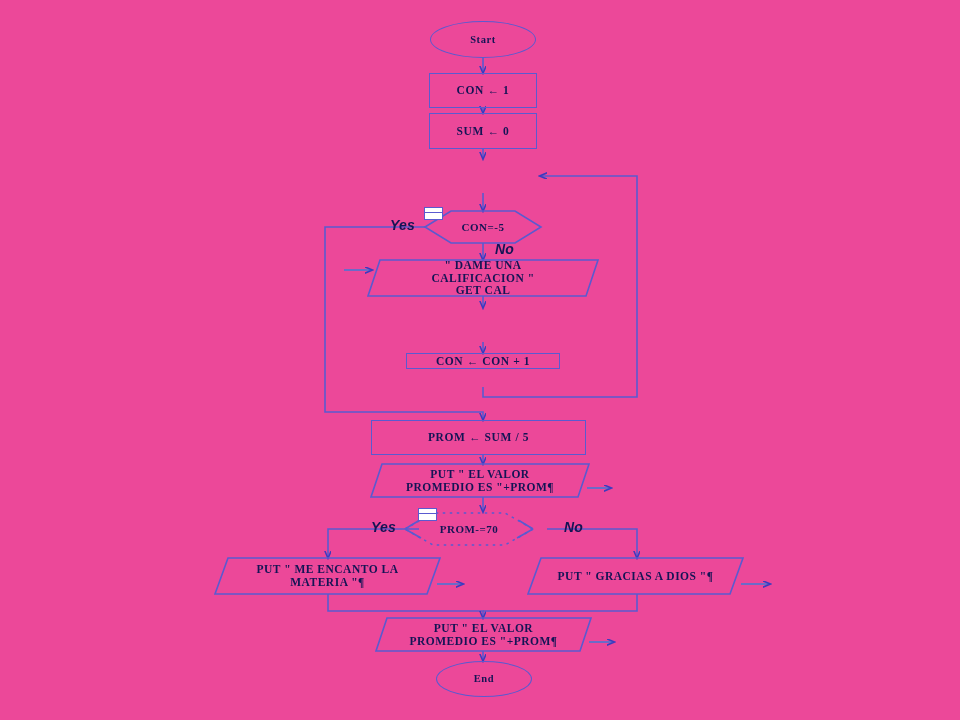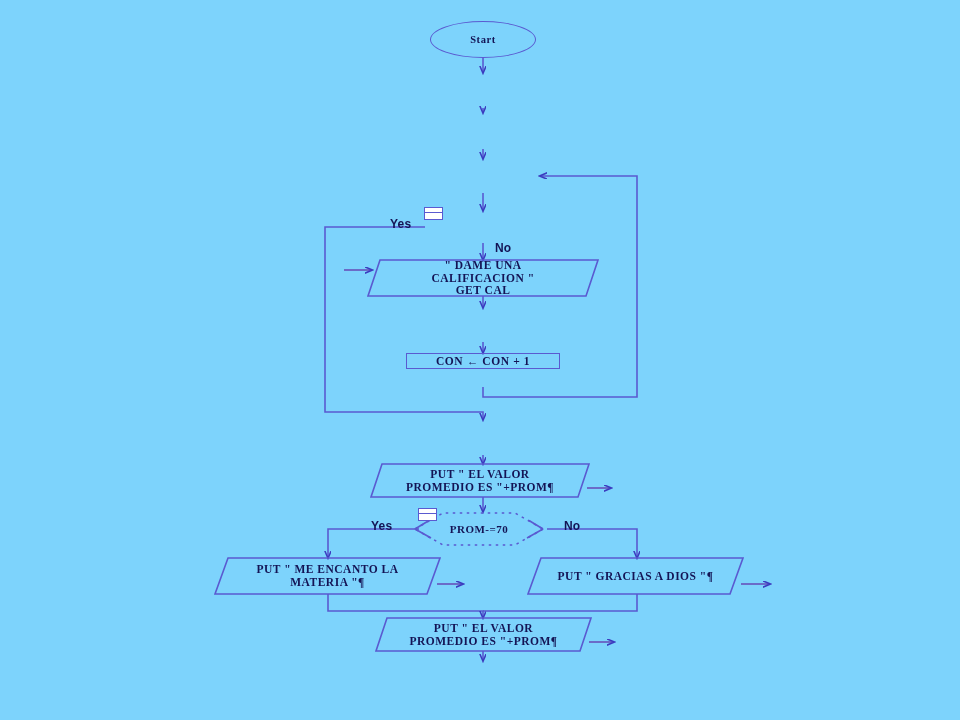"Start" #canvas { background: #7dd3fc -> #ec4899 }
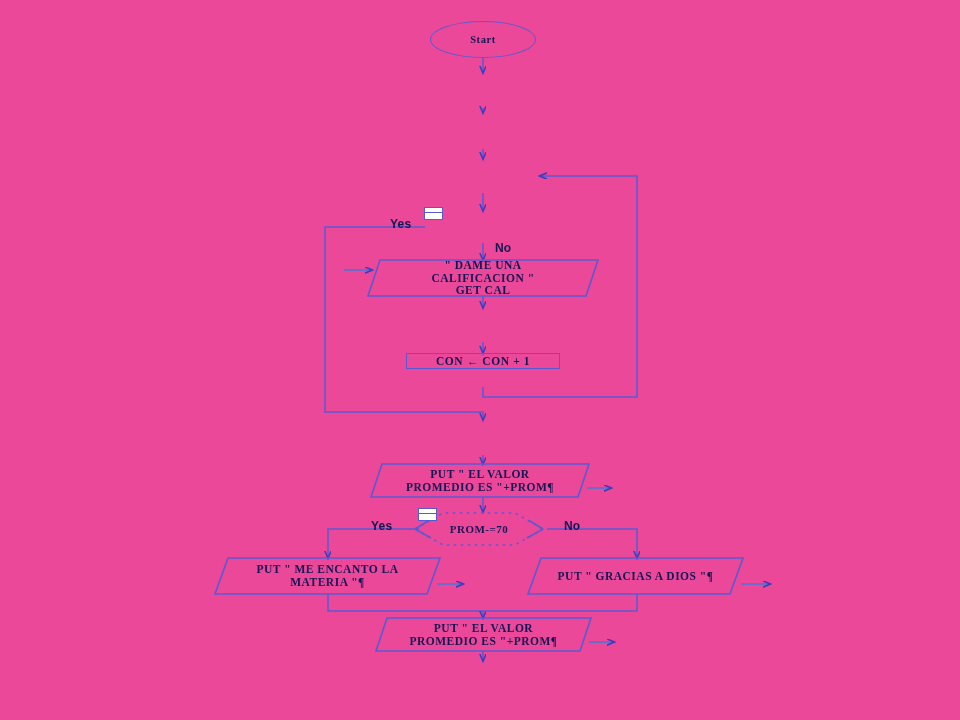"CON ← 1" div.node { html: none -> <div> <span>CON ← 1</span> </div> }
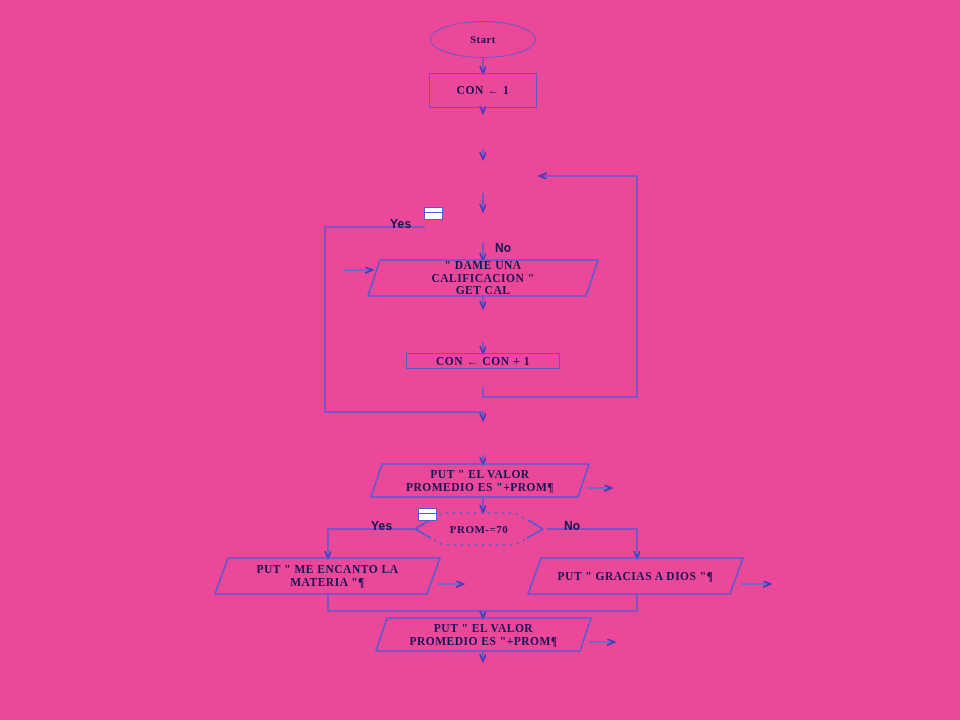"SUM ← 0" div.node { html: none -> <div> <span>SUM ← 0</span> </div> }
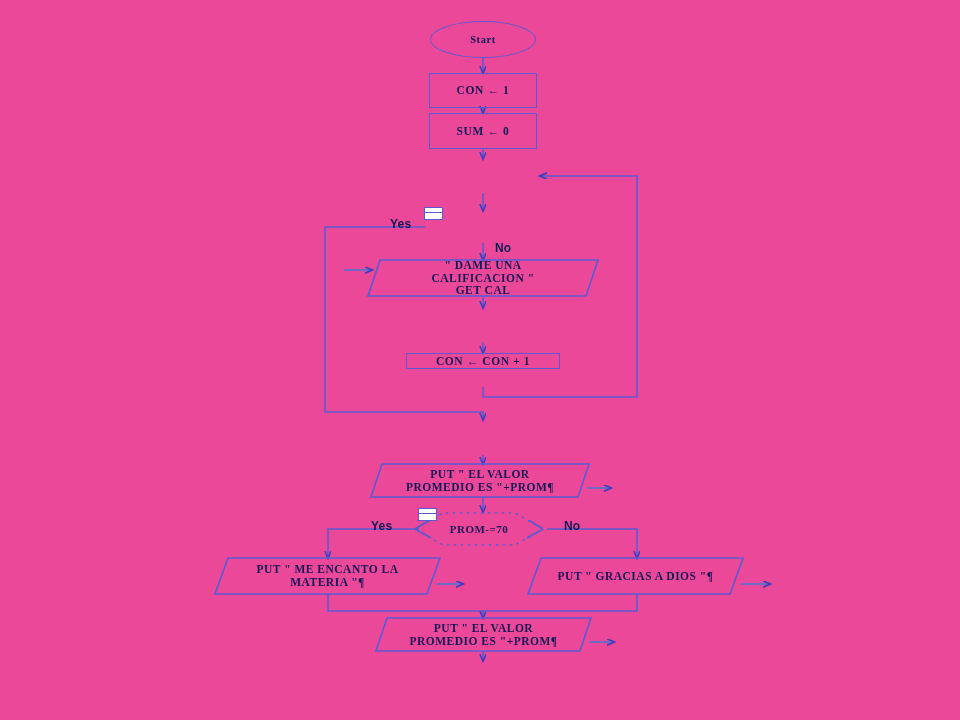"Yes" .branch-label { font-size: 12px -> 14px; font-style: none -> italic }
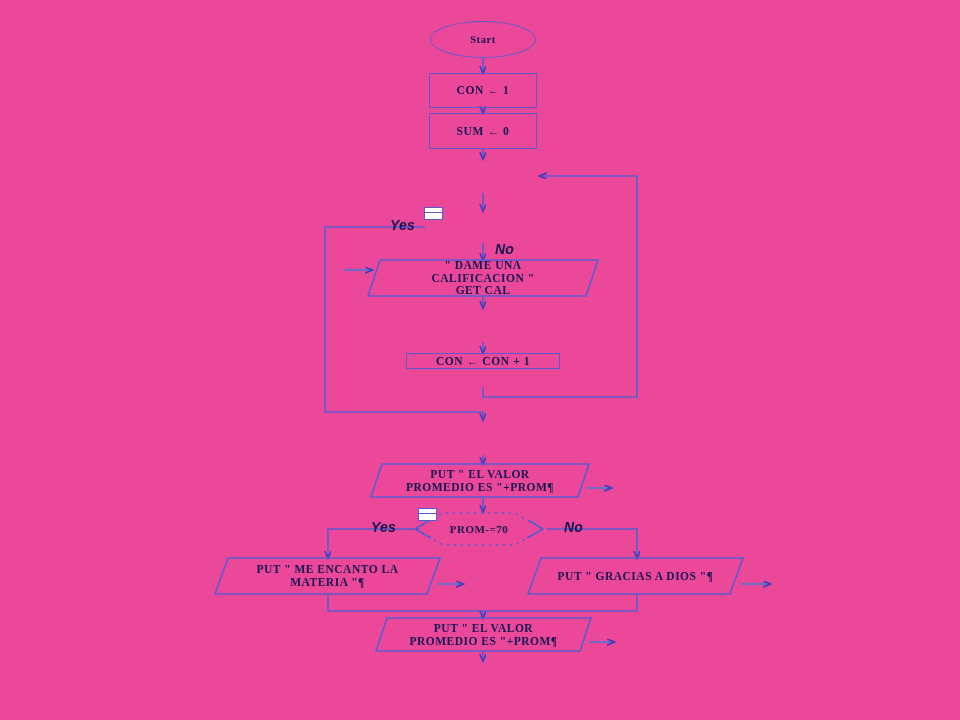"CON=-5" div.decision-wrap { html: none -> <div> <svg> <path></path> </svg> <div> <span>CON=-5</span> </div> </div> }
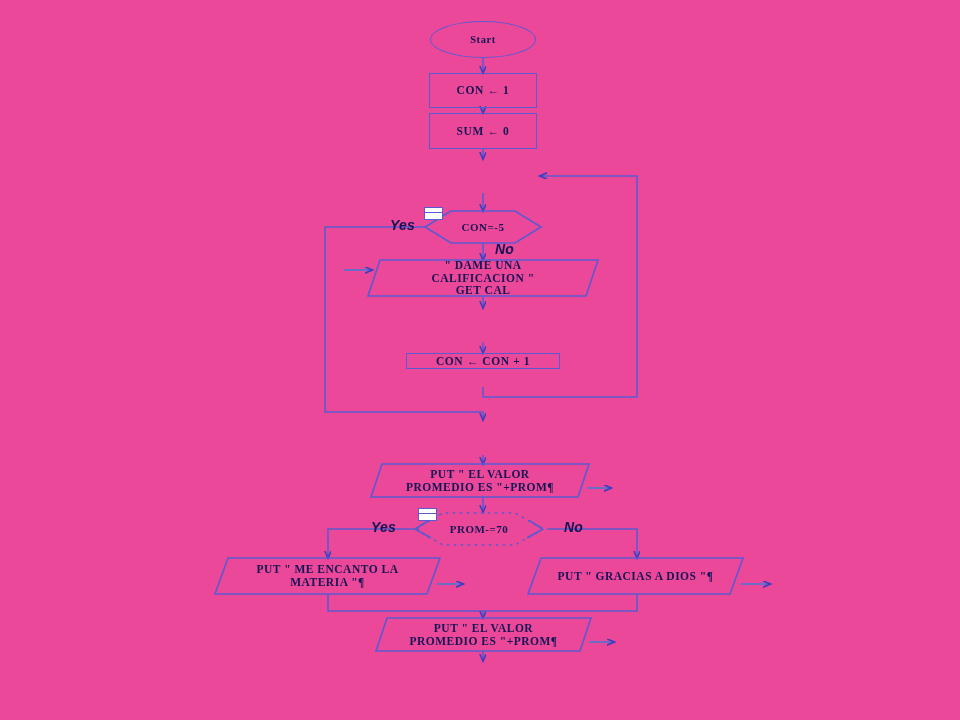"PROM ← SUM / 5" div.node { html: none -> <div> <span>PROM ← SUM / 5</span> </div> }
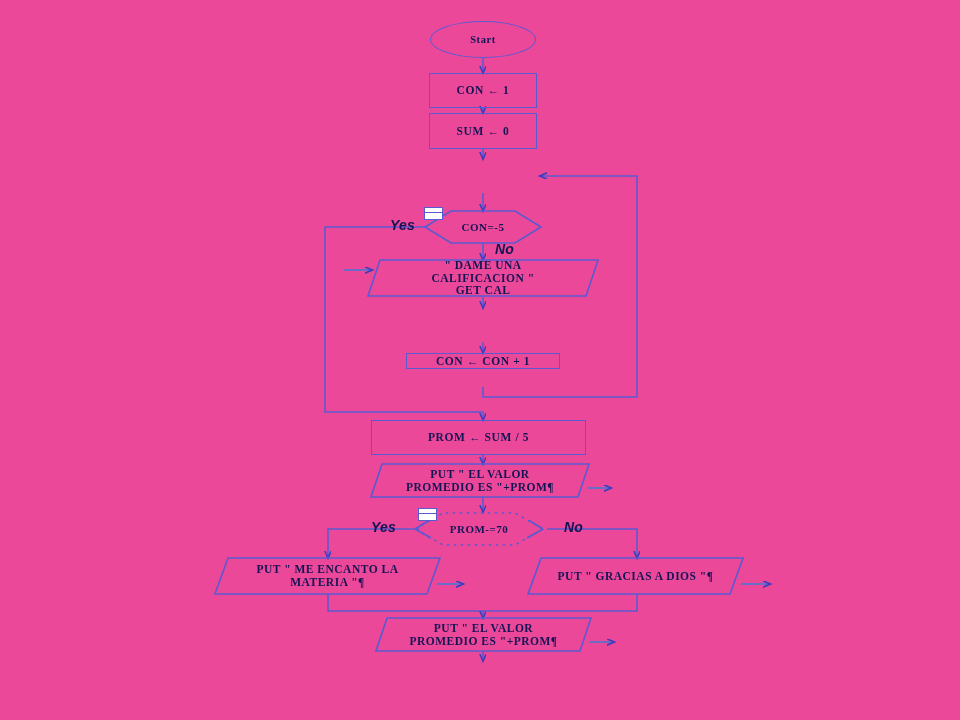"PROM-=70" div.decision-wrap { left: 415px -> 405px }
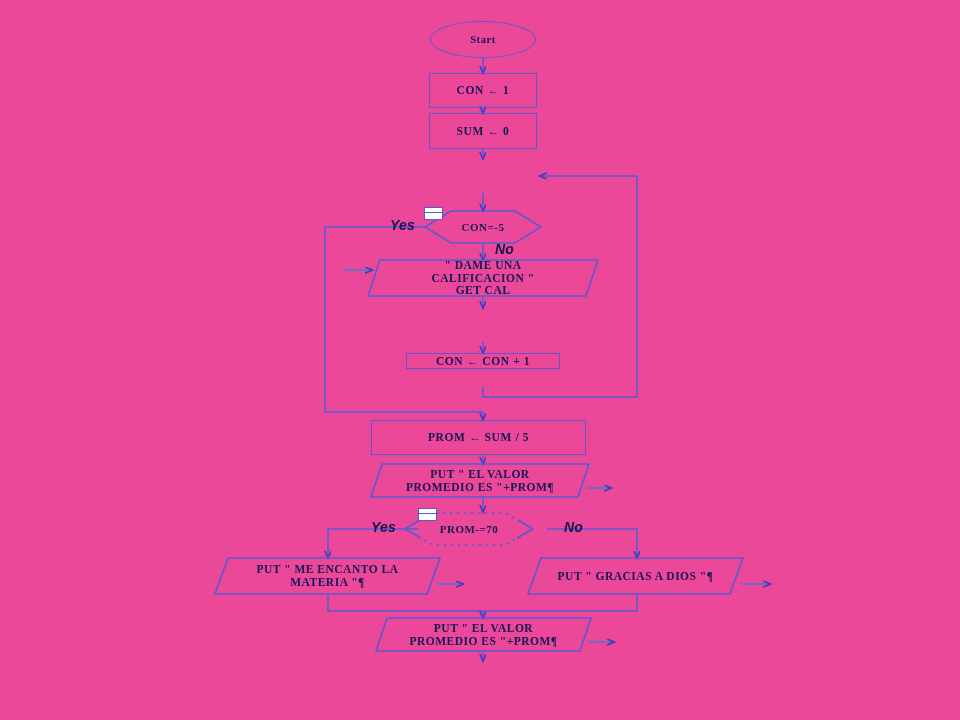"End" div.node { html: none -> <div> <span>End</span> </div> }
